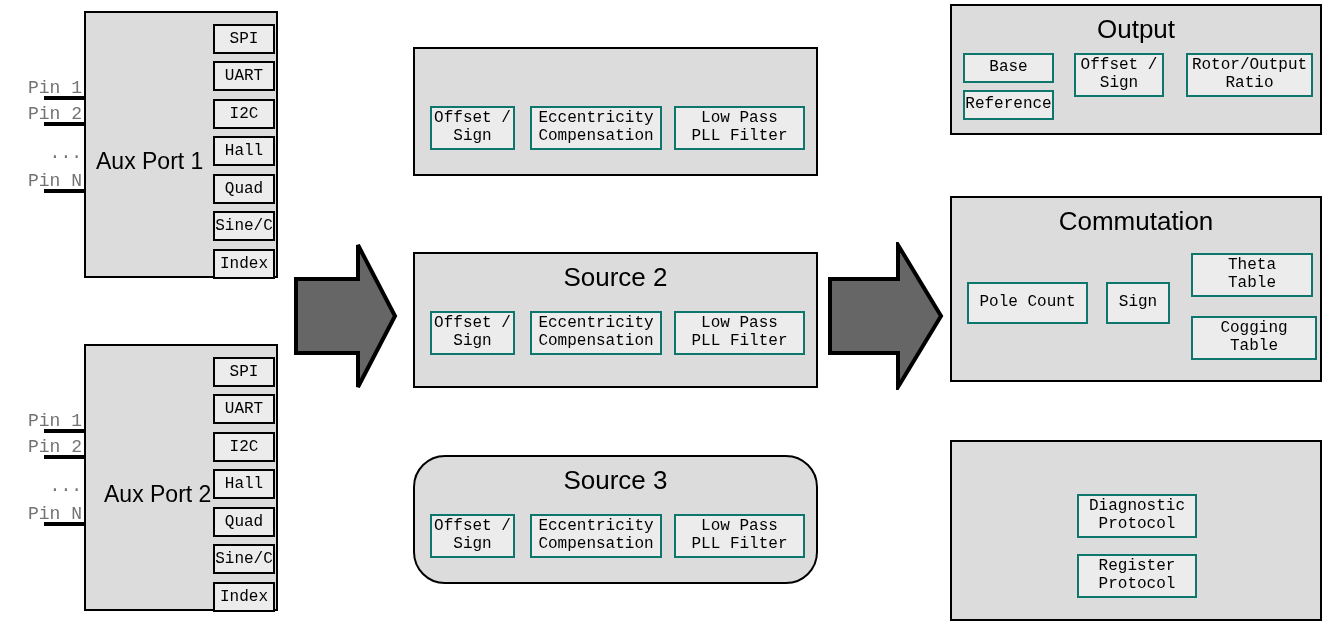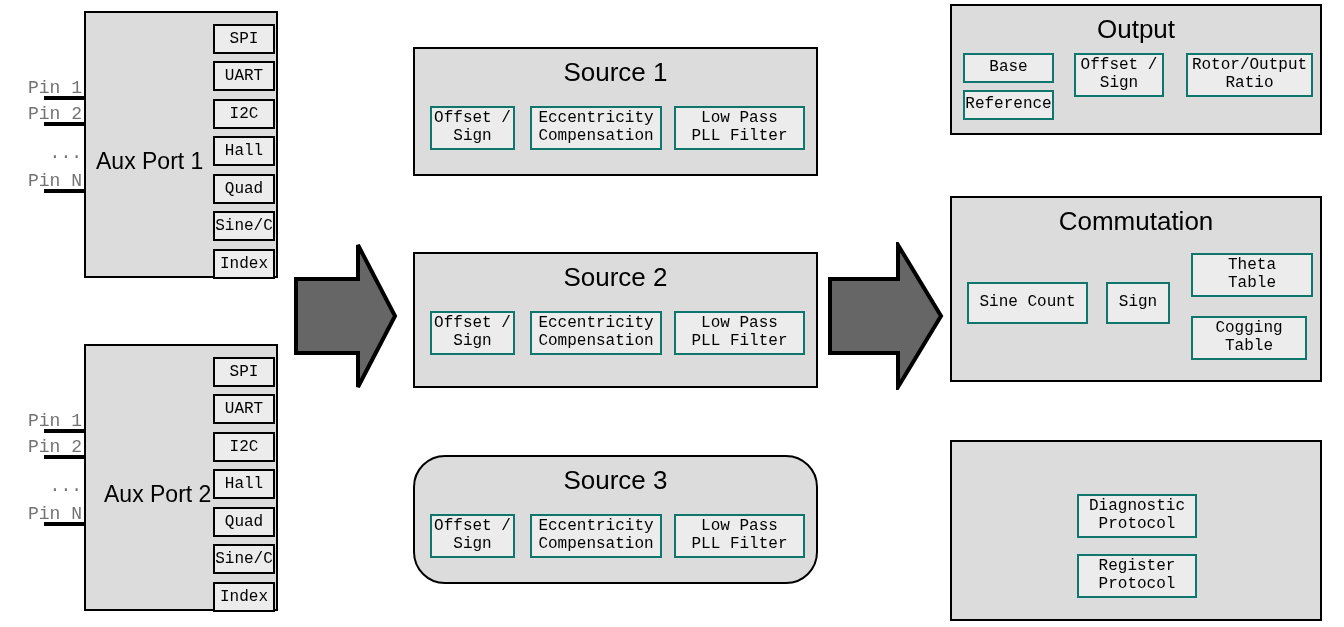"Source 1" div.panel-title { html: <div>Source 1</div> -> none }
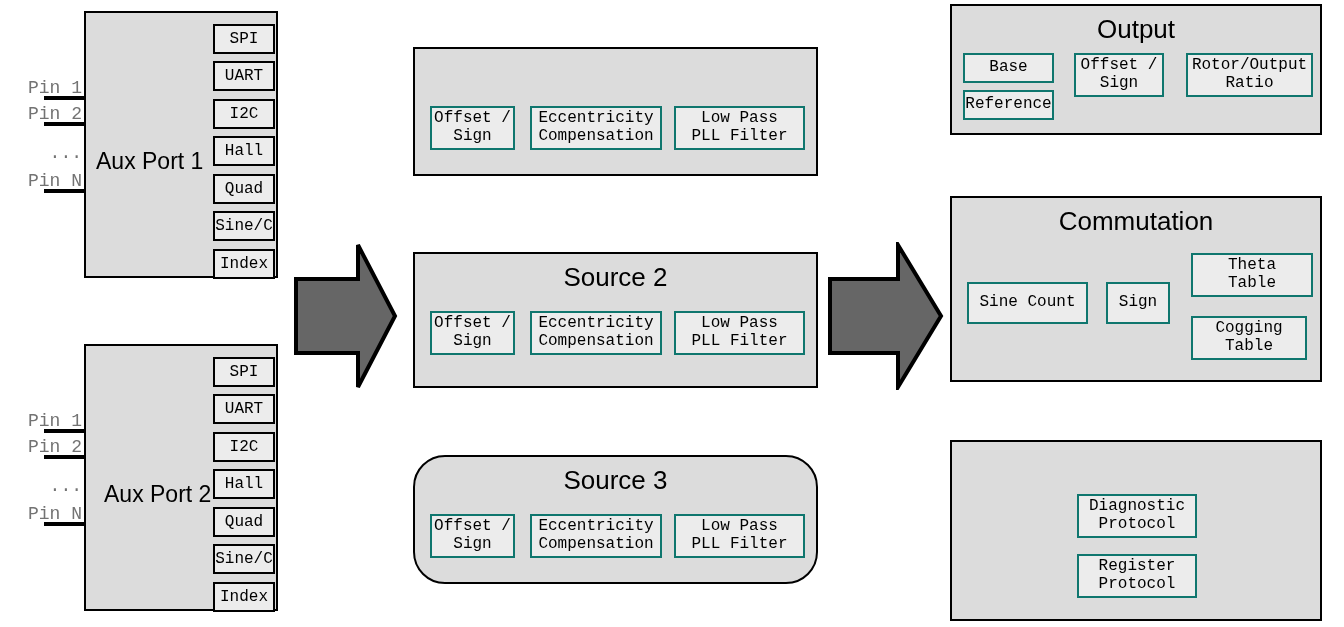"Sine Count" div.chip { text: Sine -> Pole }
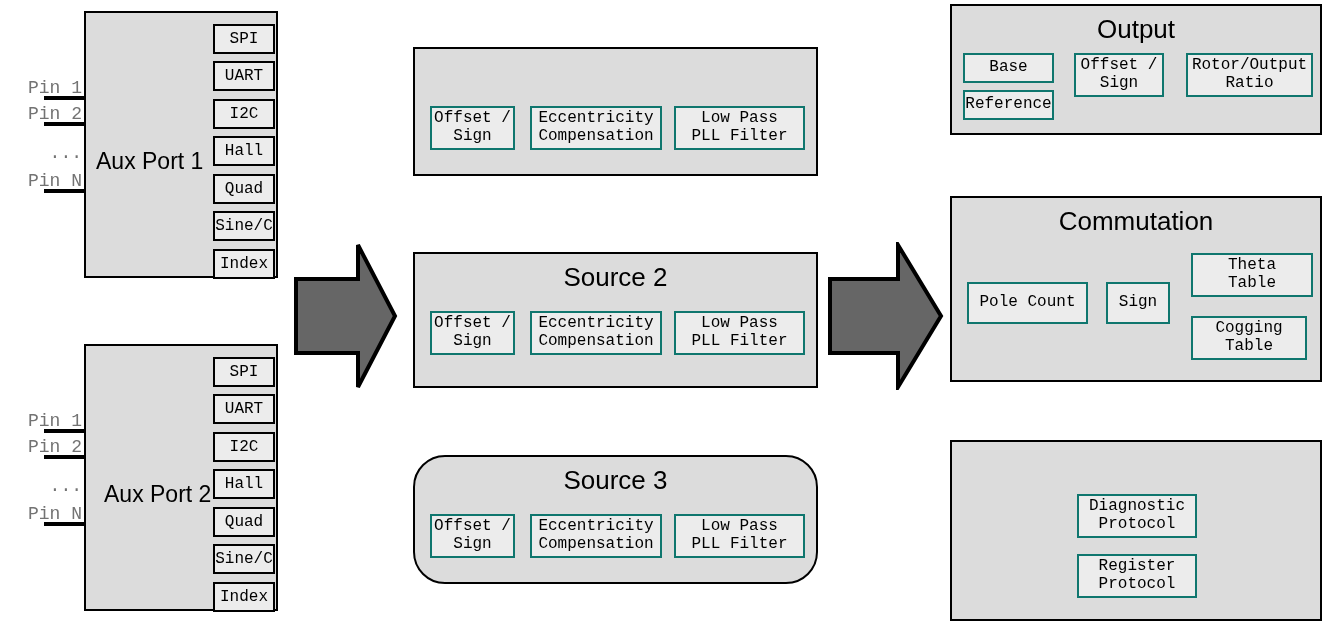"Cogging" div.chip { width: 116px -> 126px }
